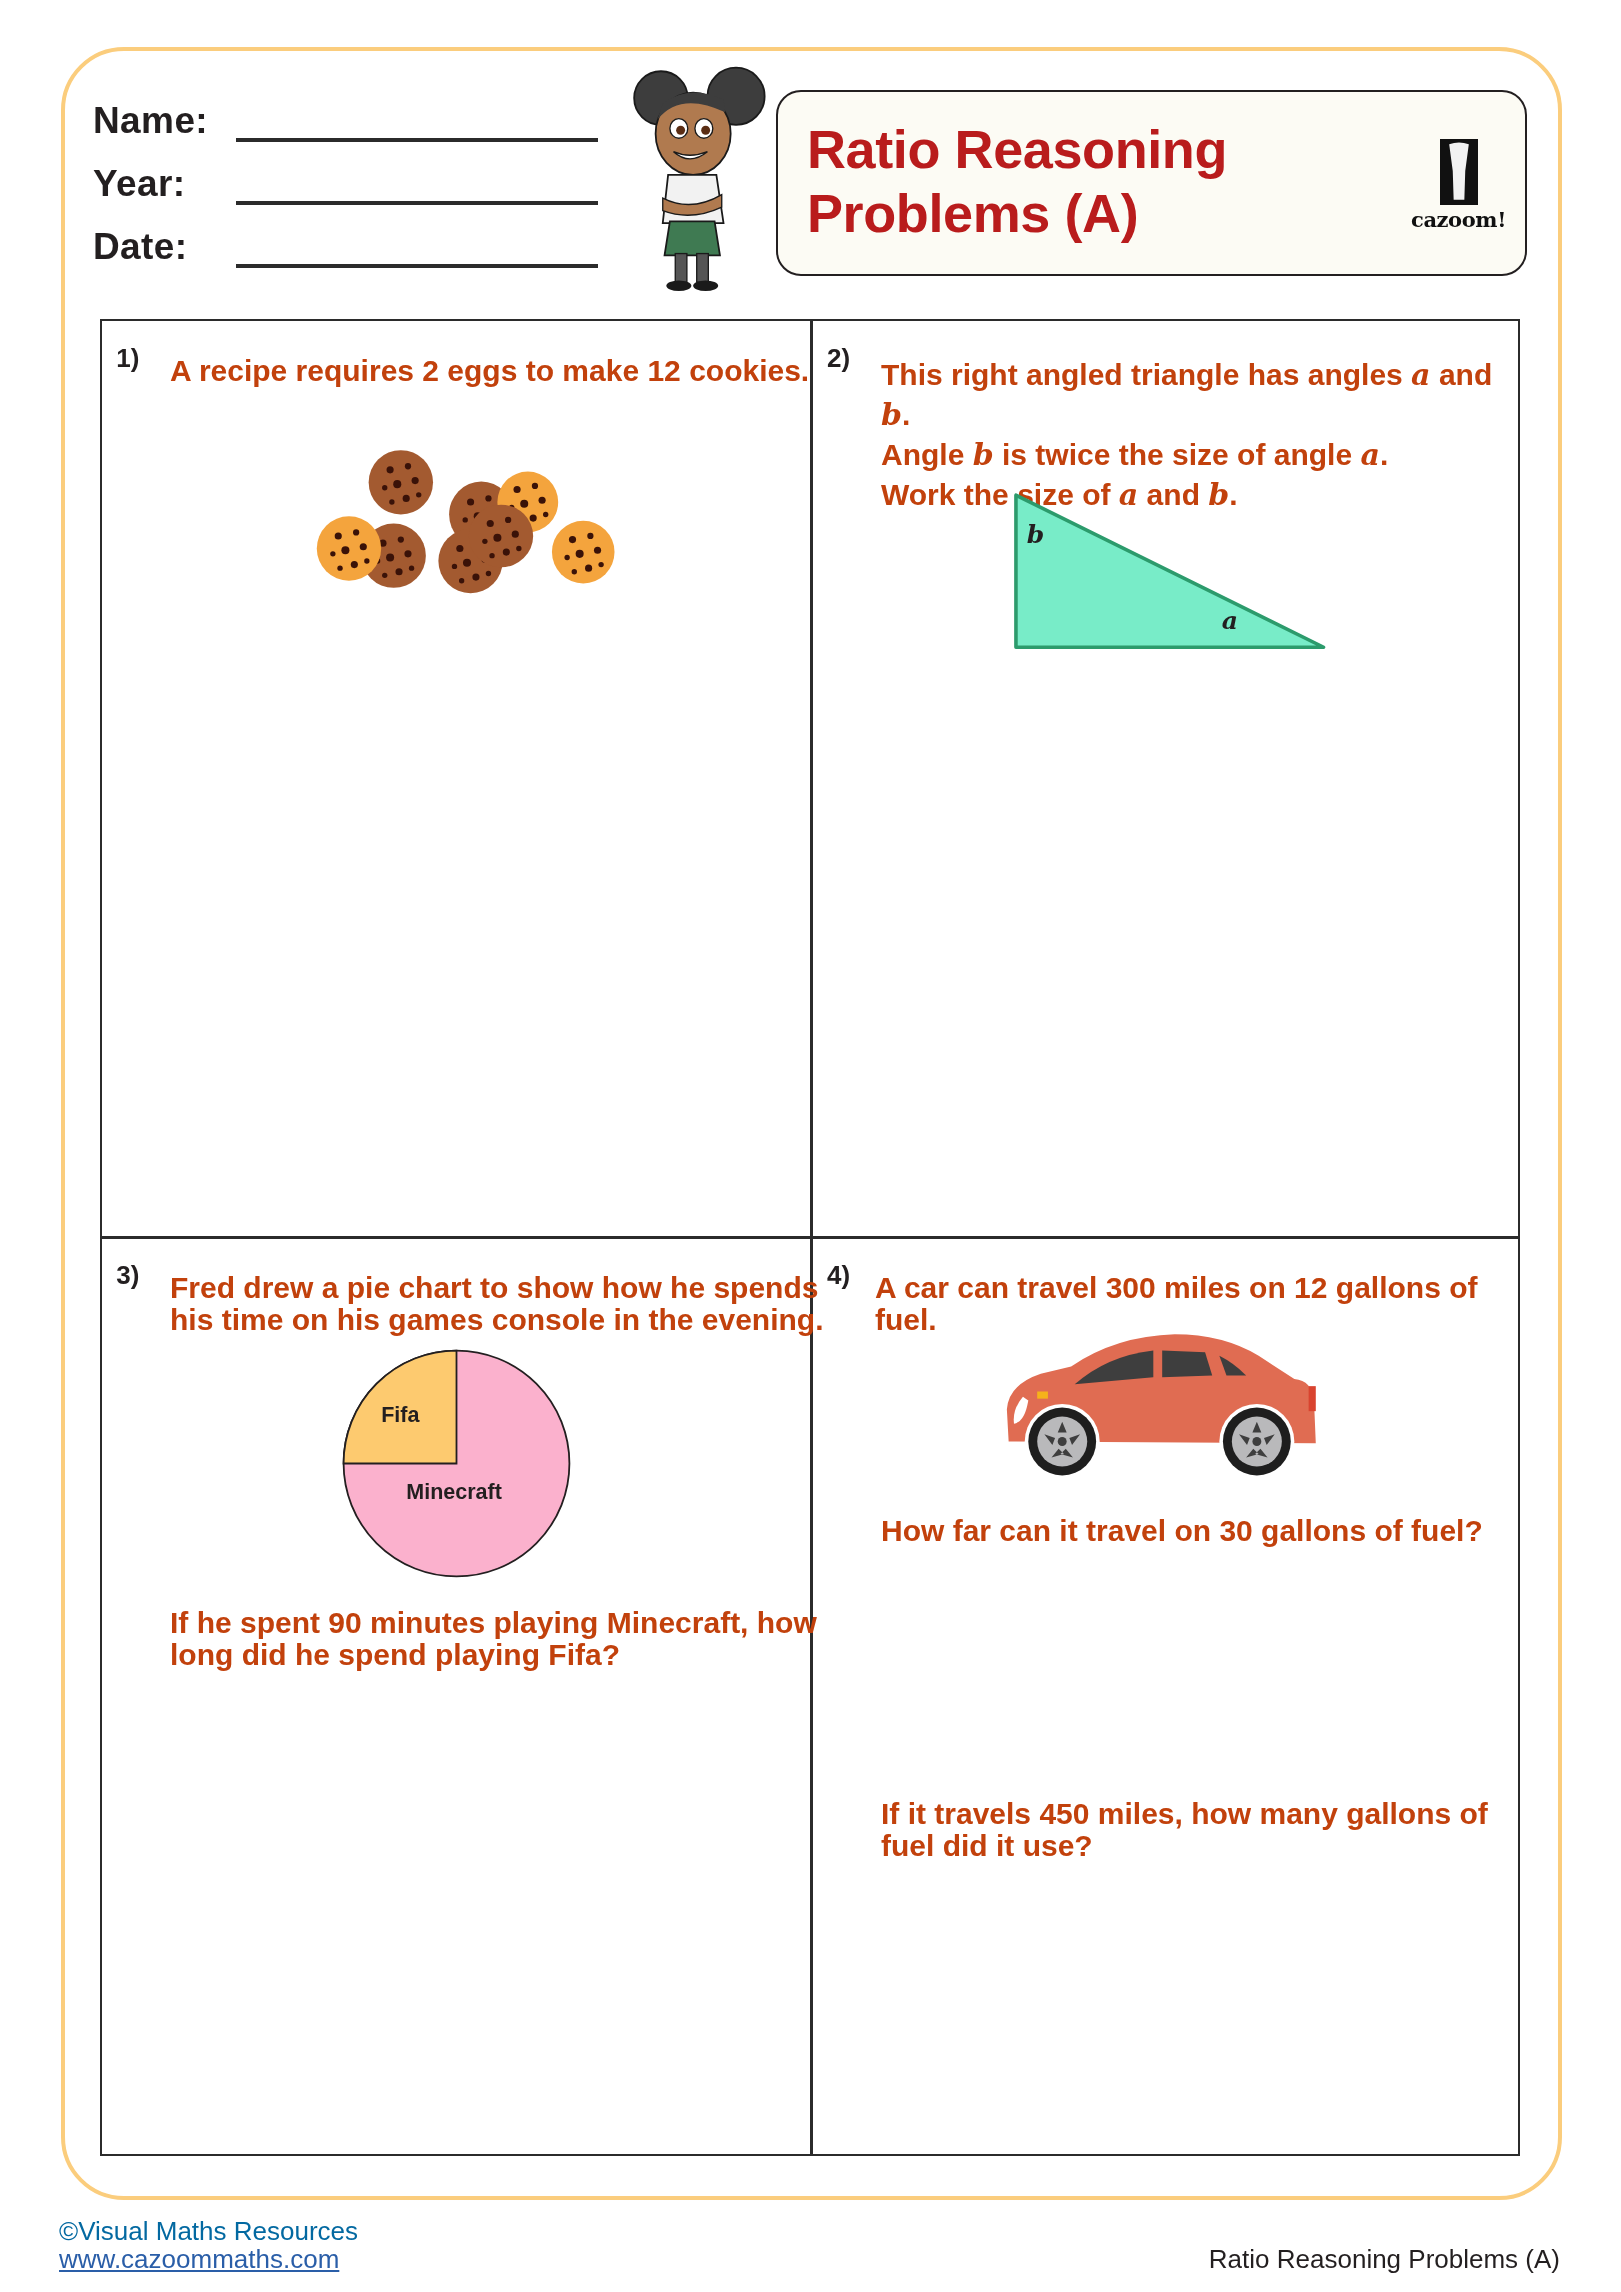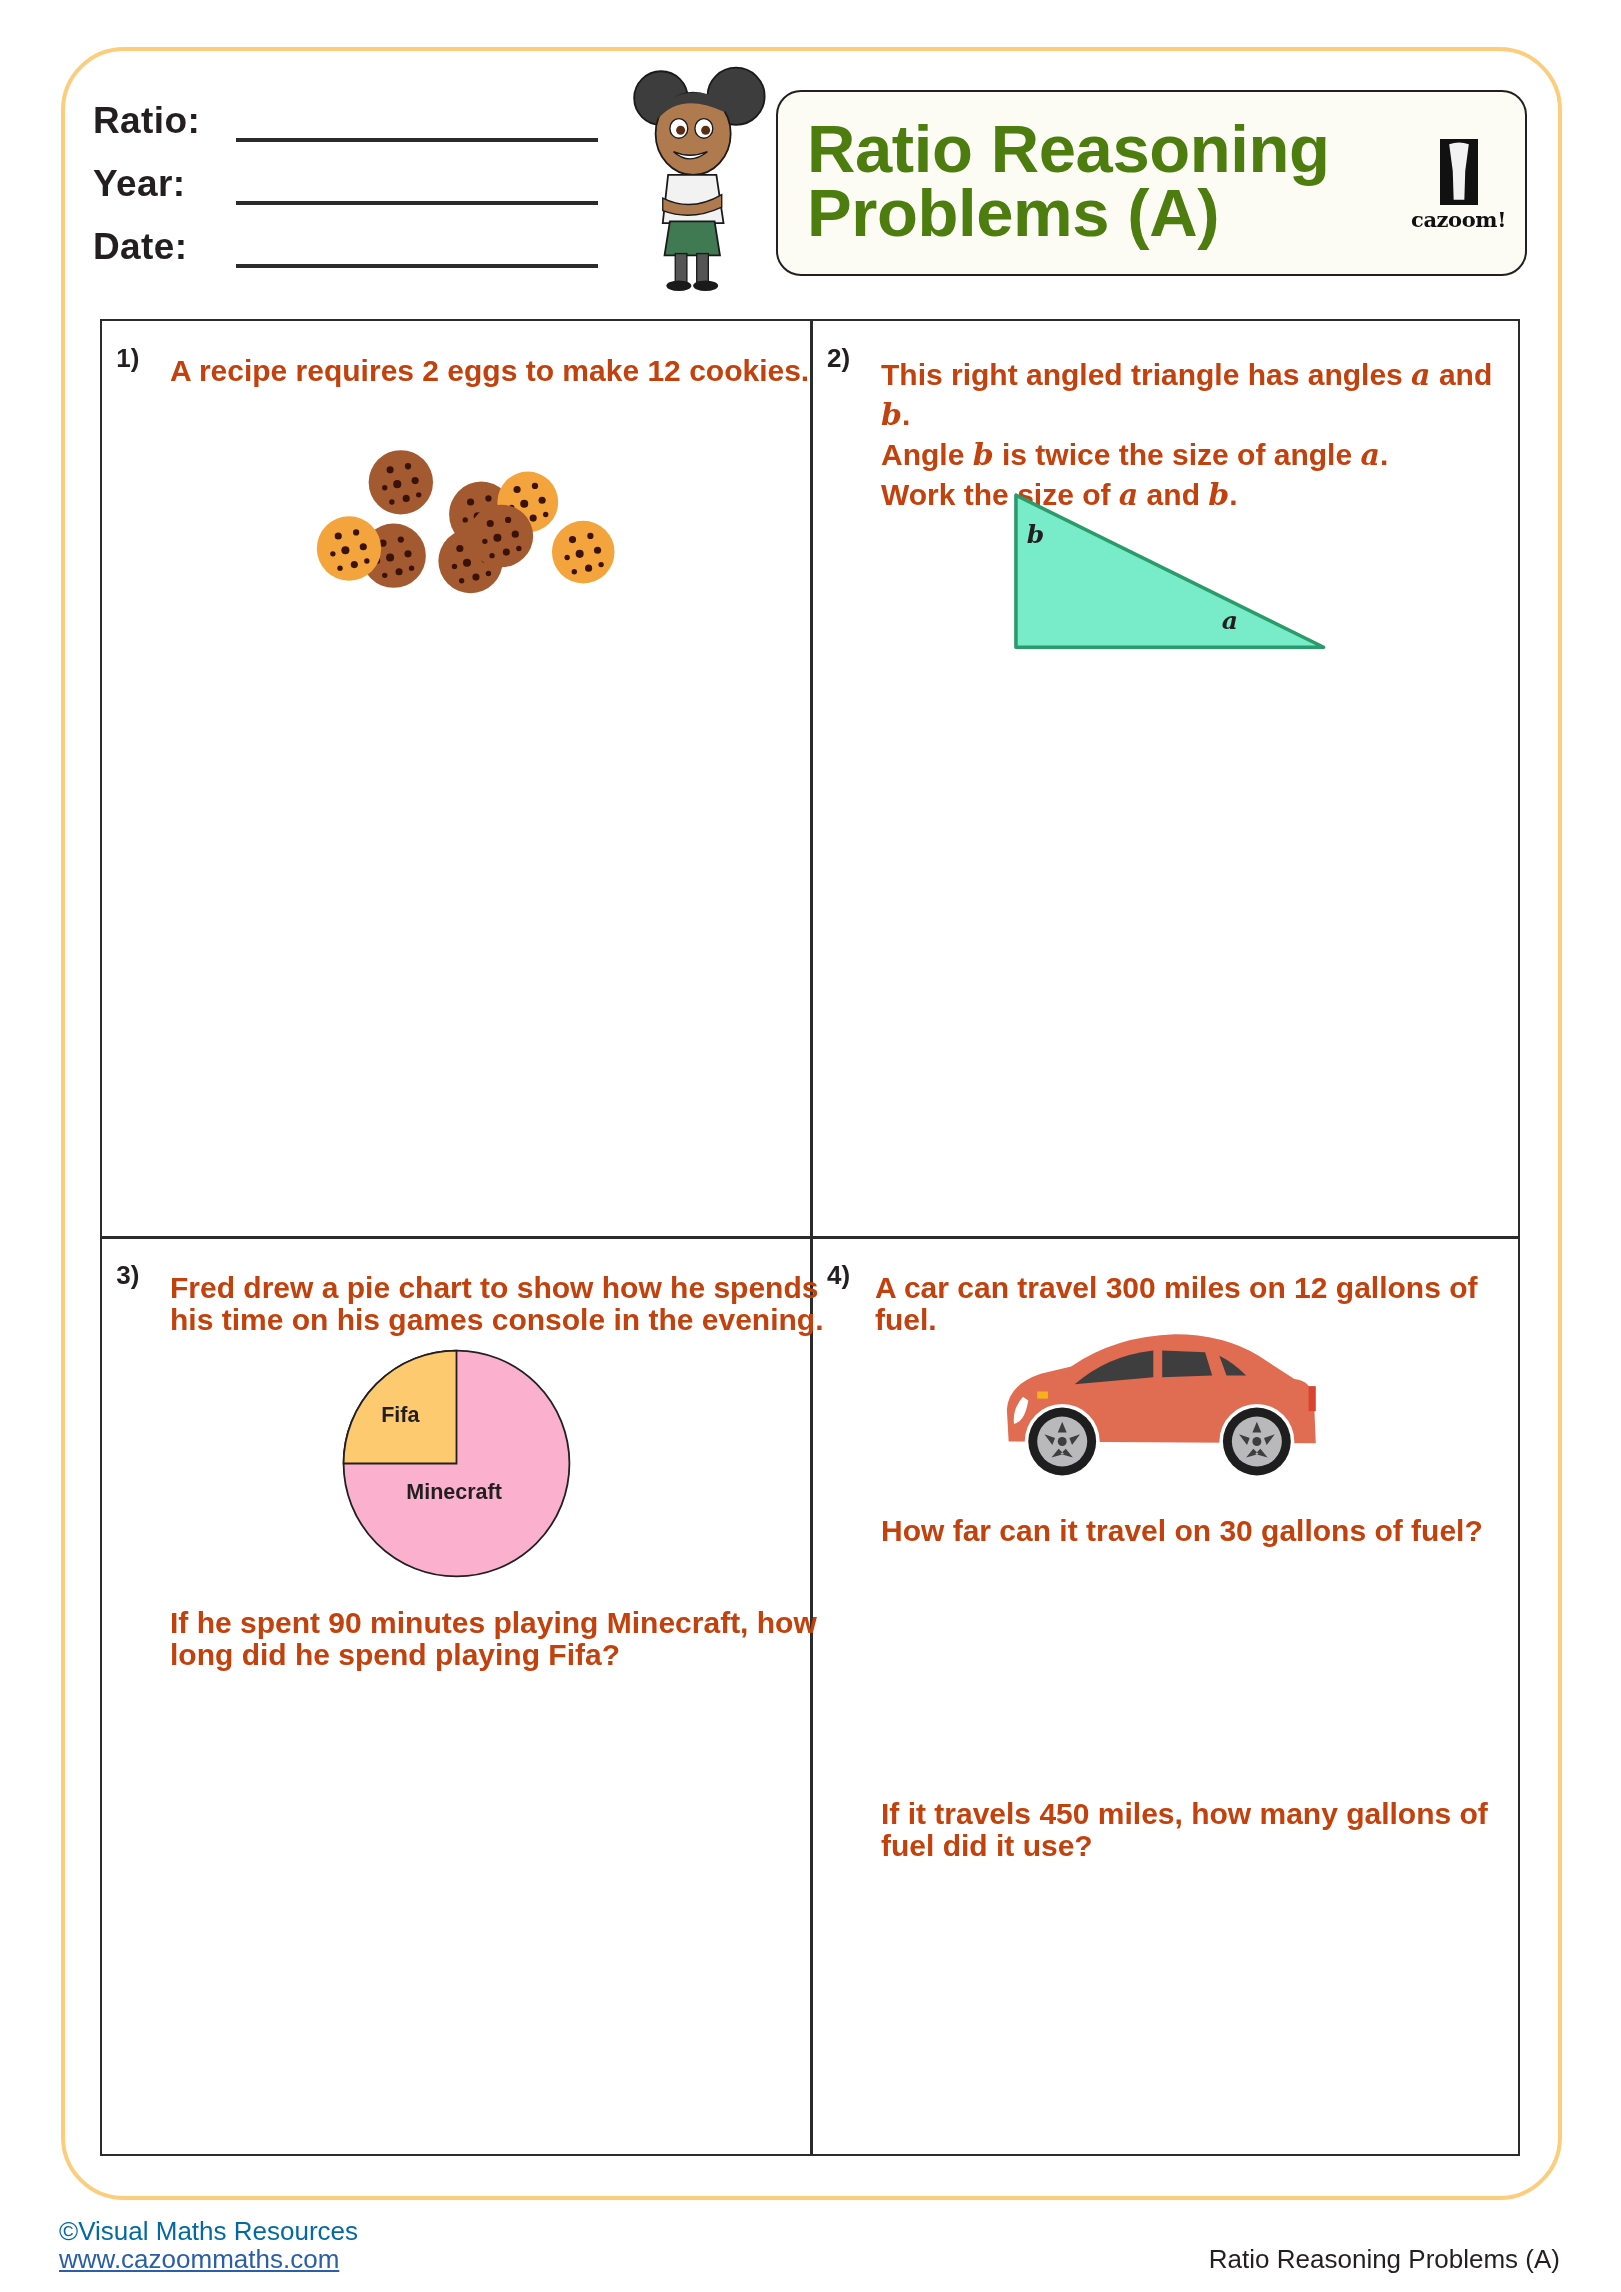"Ratio:" span.field-label { text: Ratio -> Name }
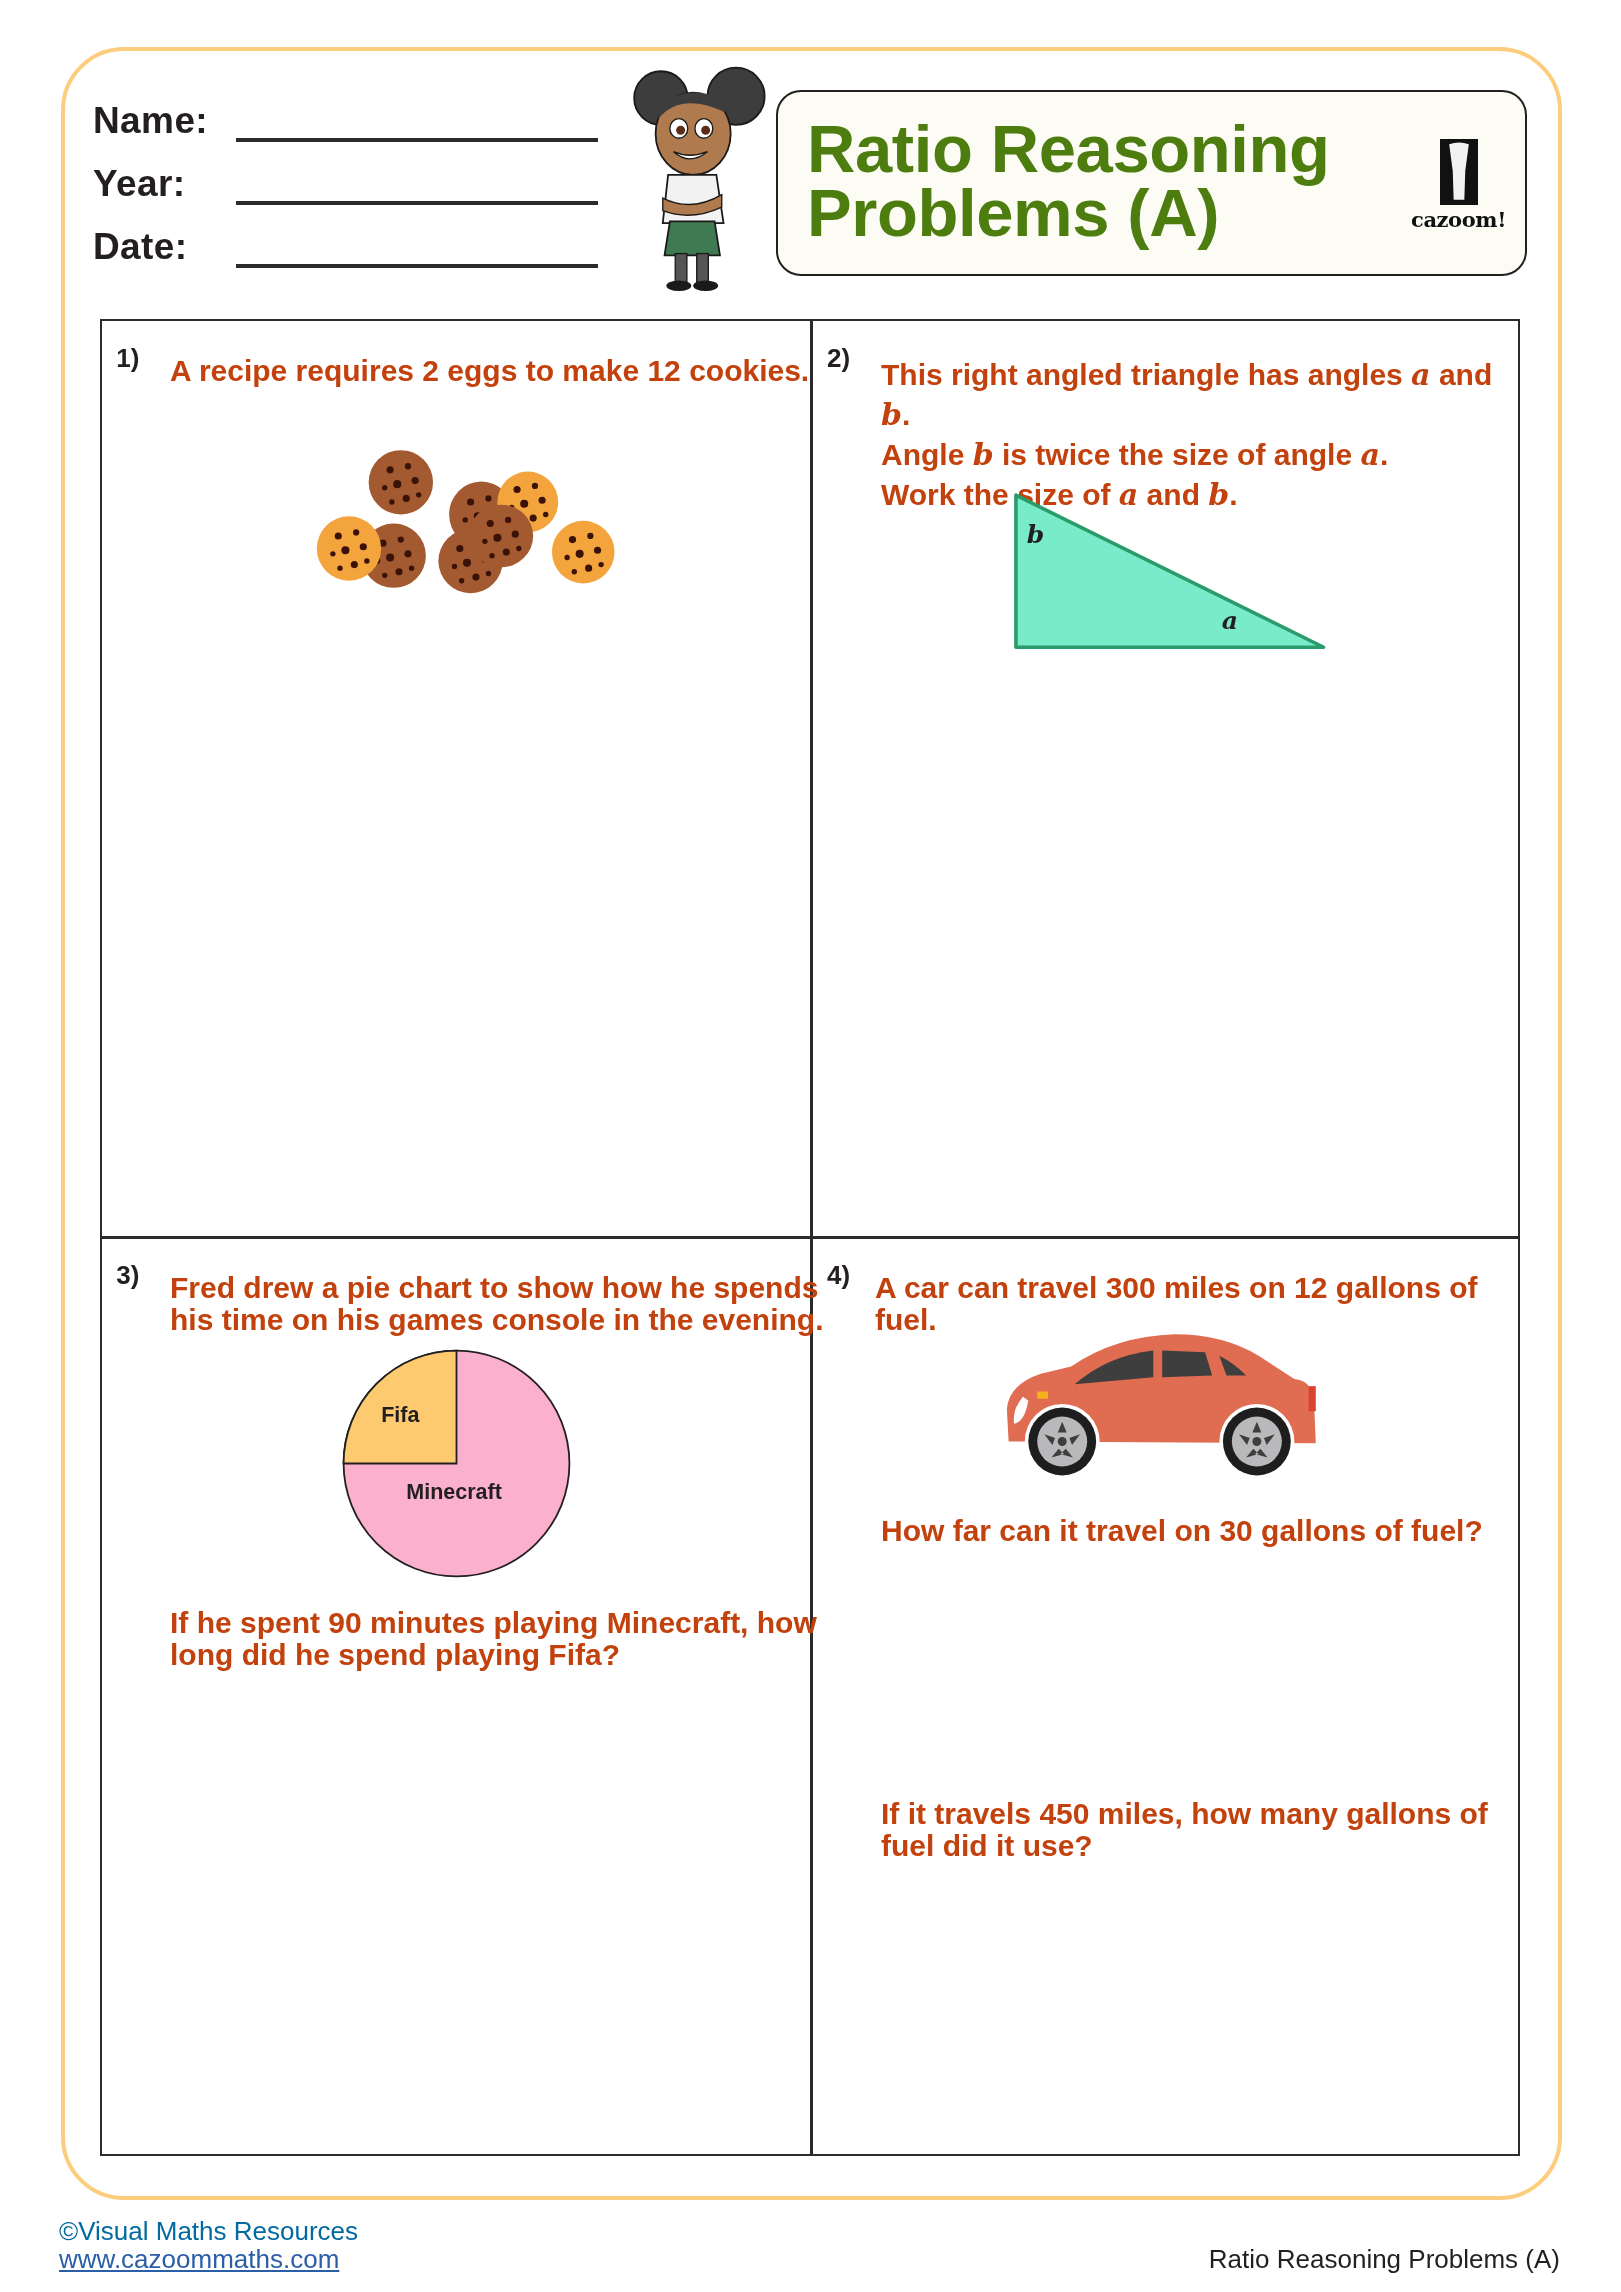"Ratio Reasoning" .title-text { color: #4d7c0f -> #b91c1c; font-size: 67px -> 54px }
